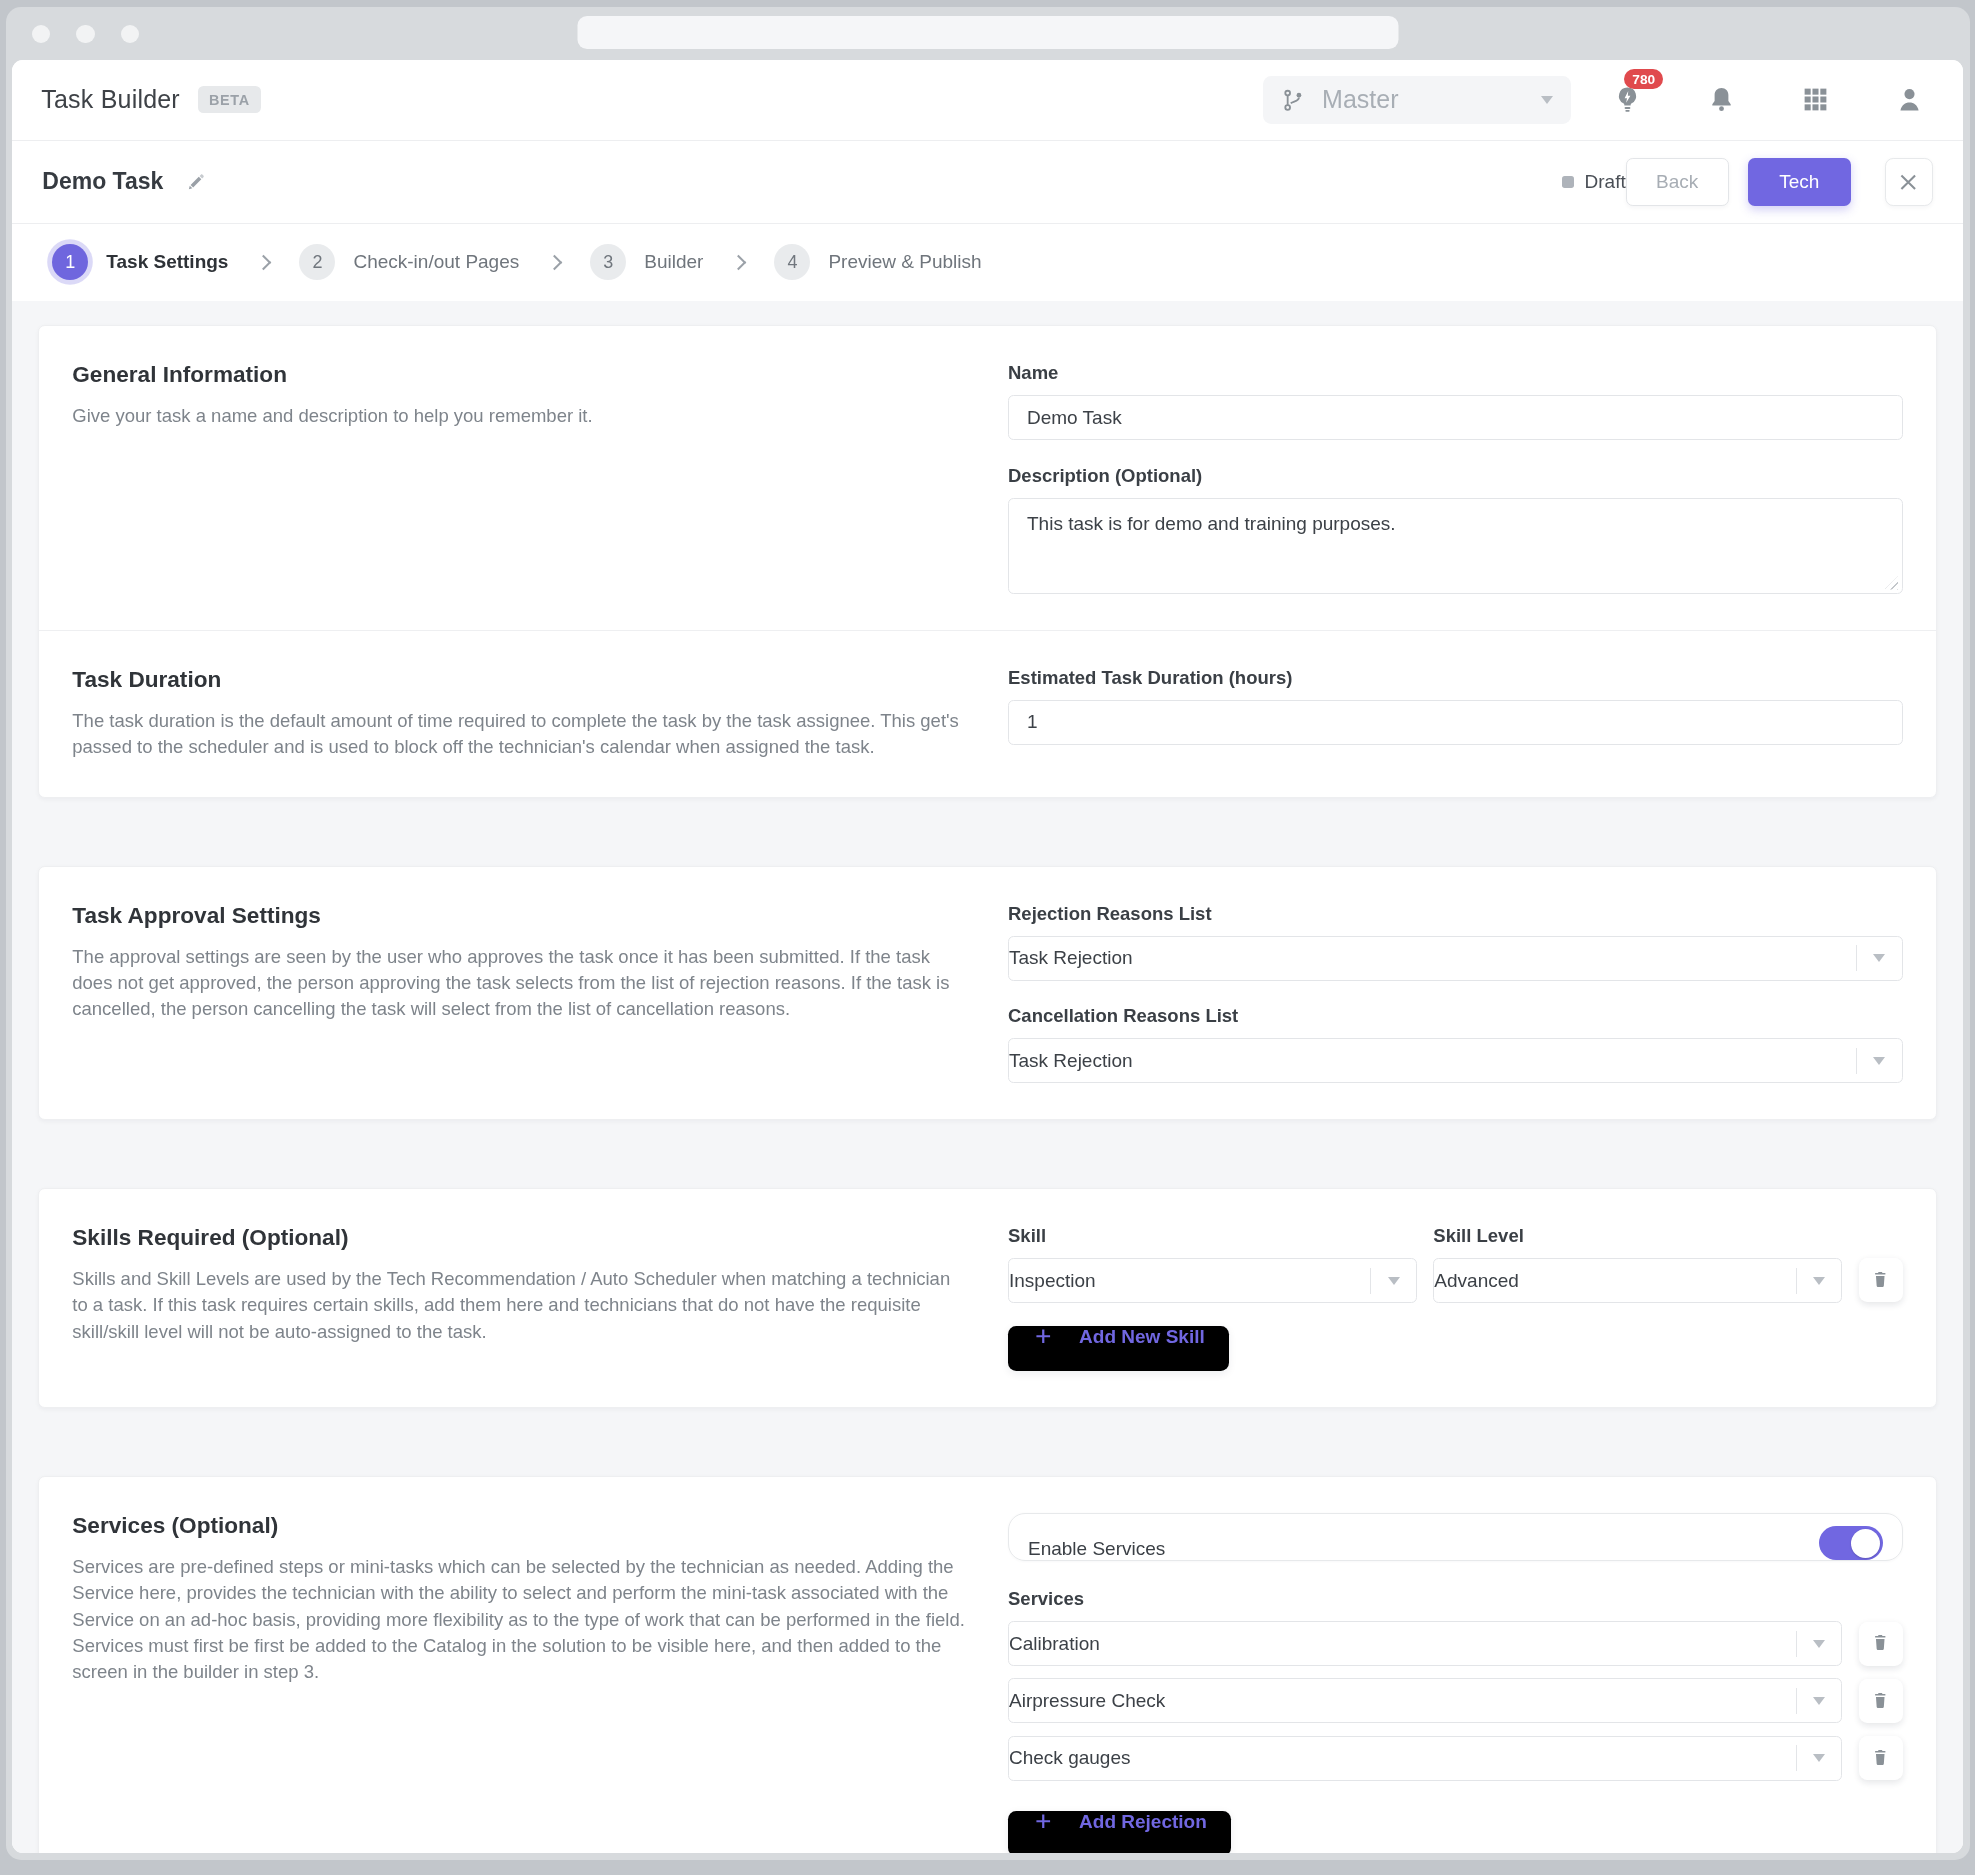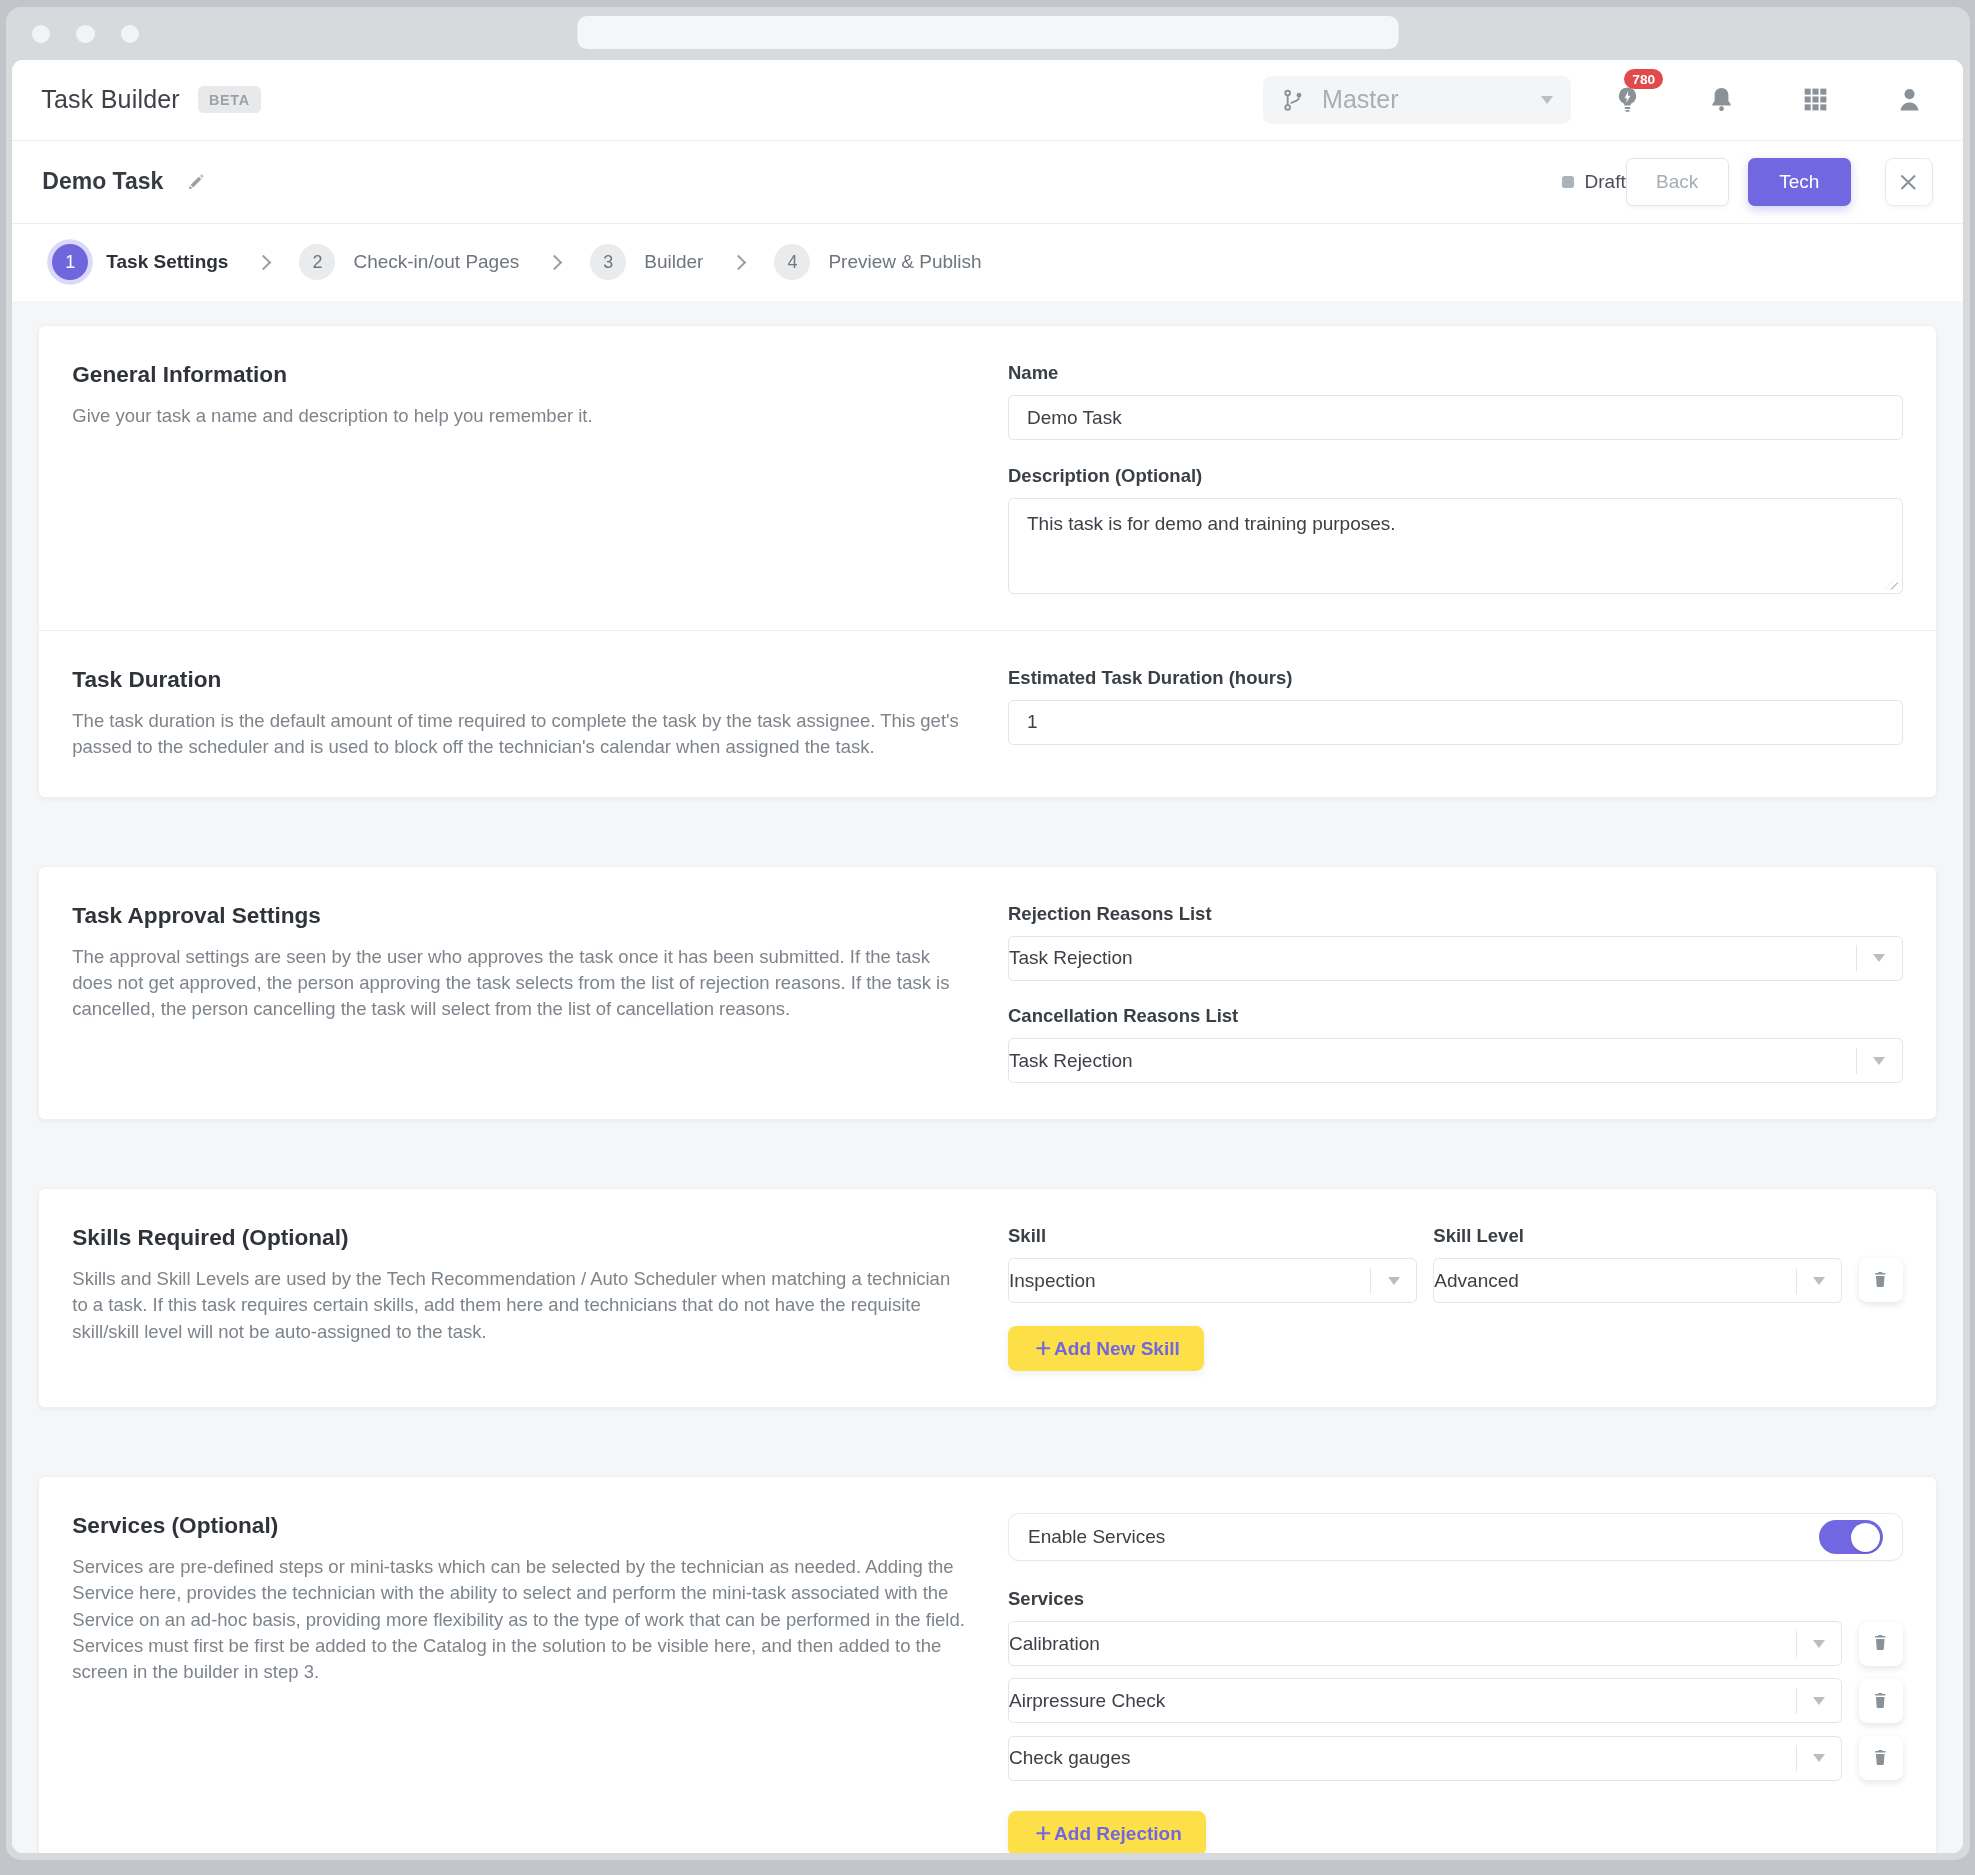"Add New Skill" .add-btn { align-items: center -> flex-start; background: #fde047 -> #000000; gap: 1px -> 26px }
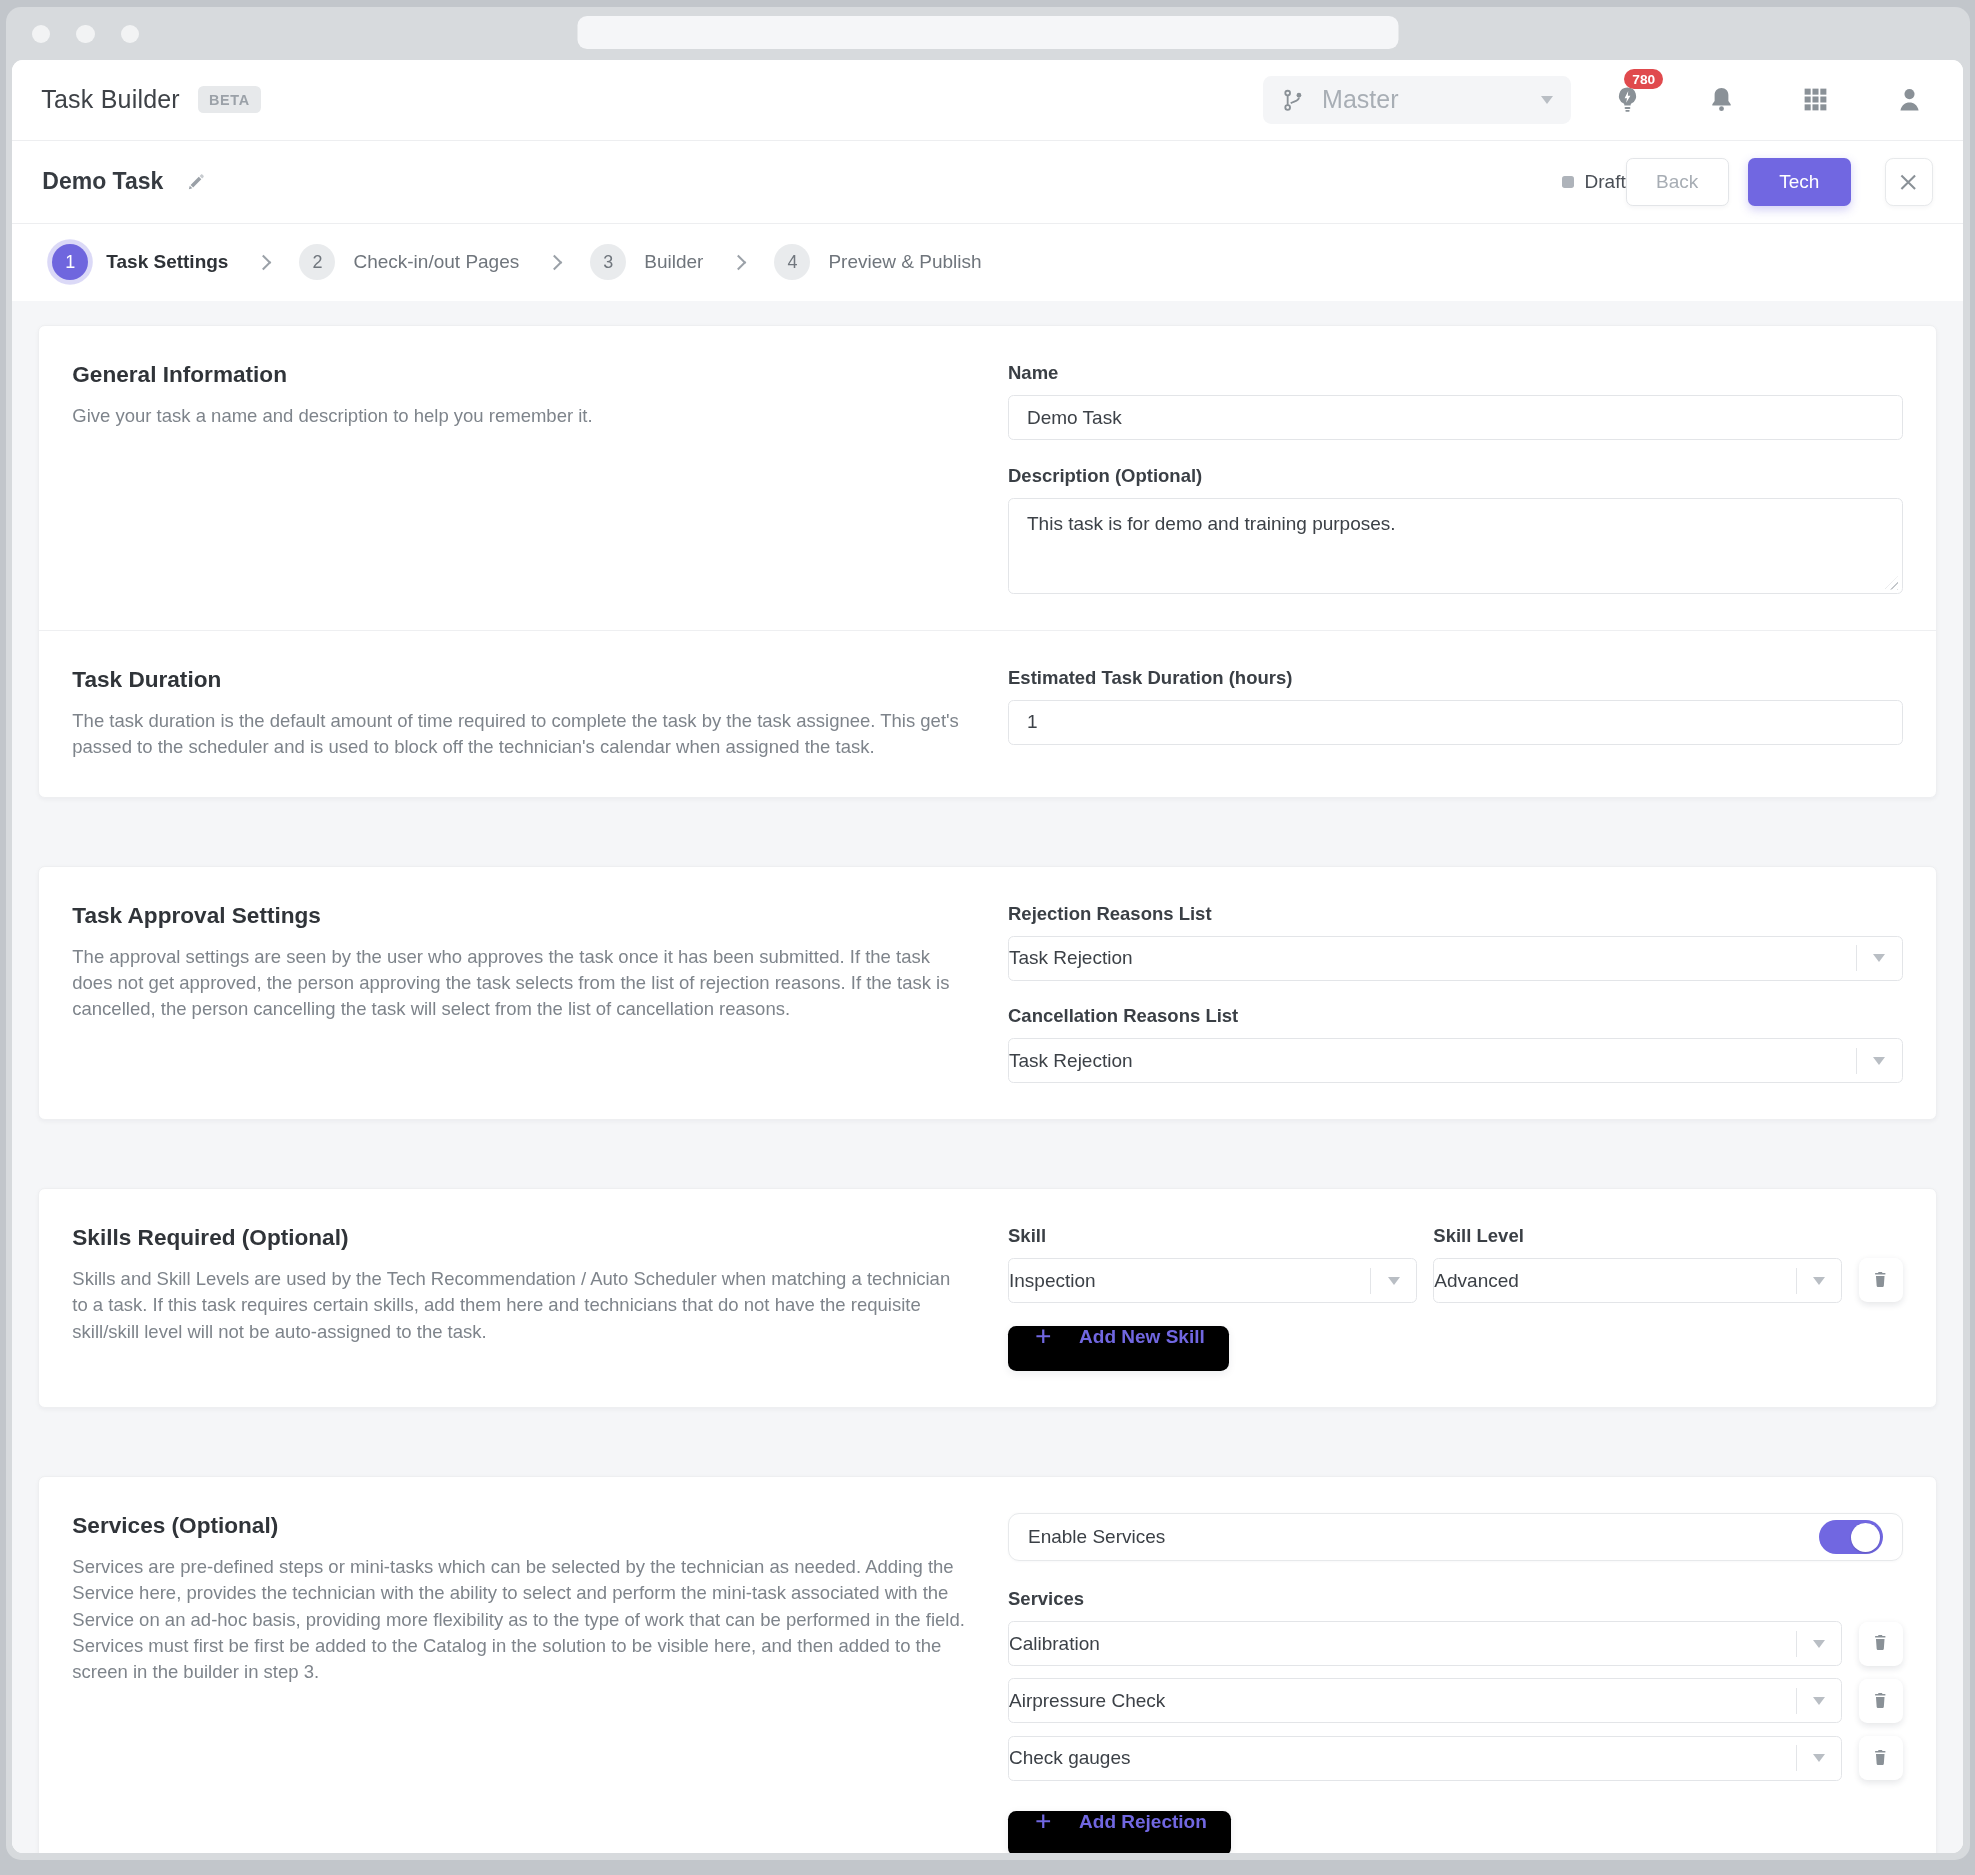"Enable Services" .enable-row { align-items: center -> flex-end; border-radius: 11px -> 17px }
